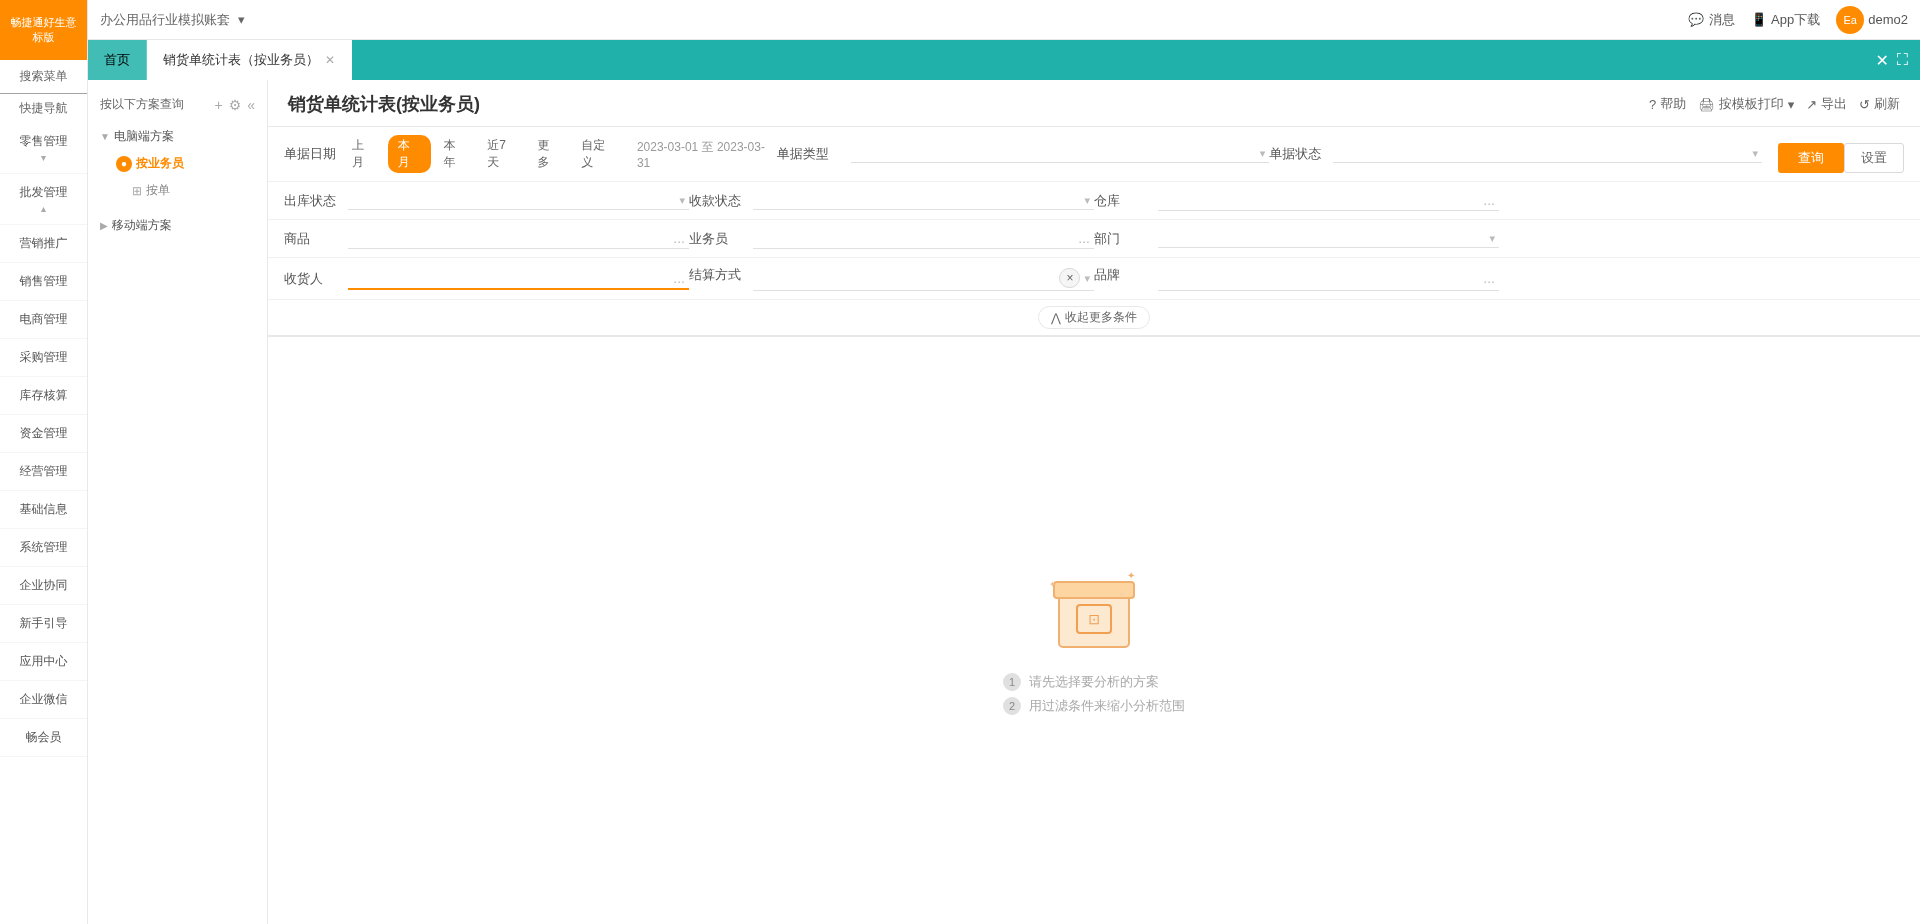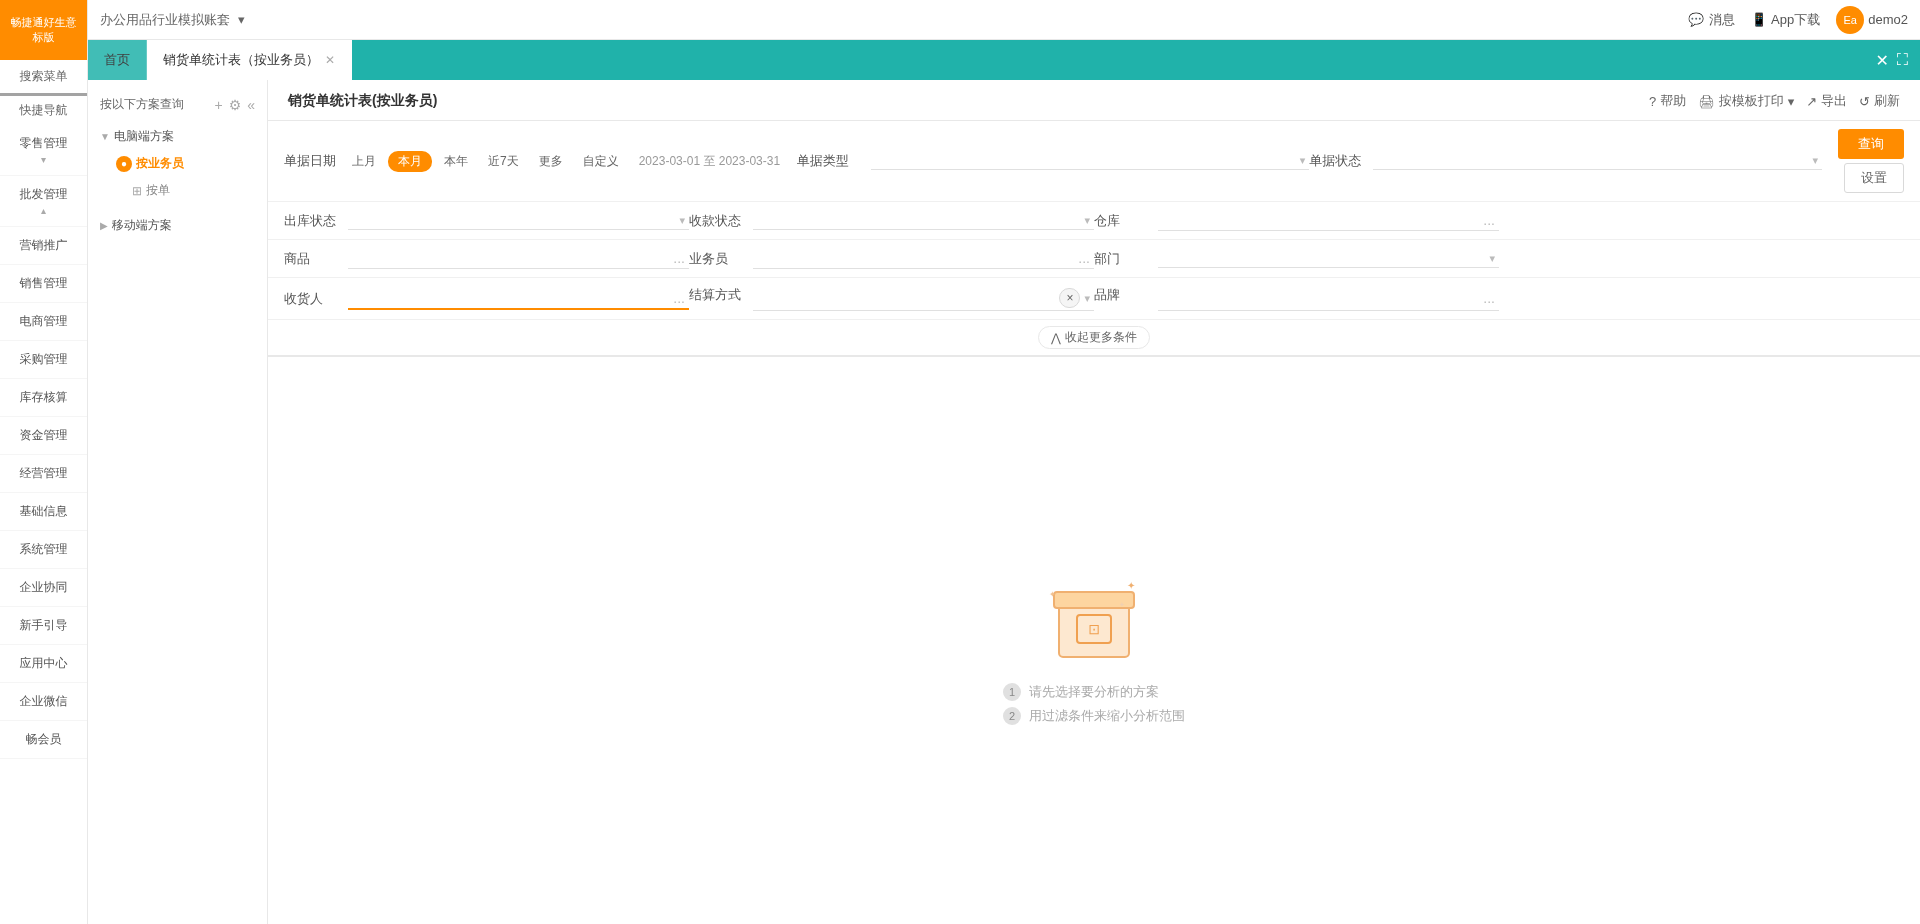"首页" .tab { color: #404040 -> #000000 }
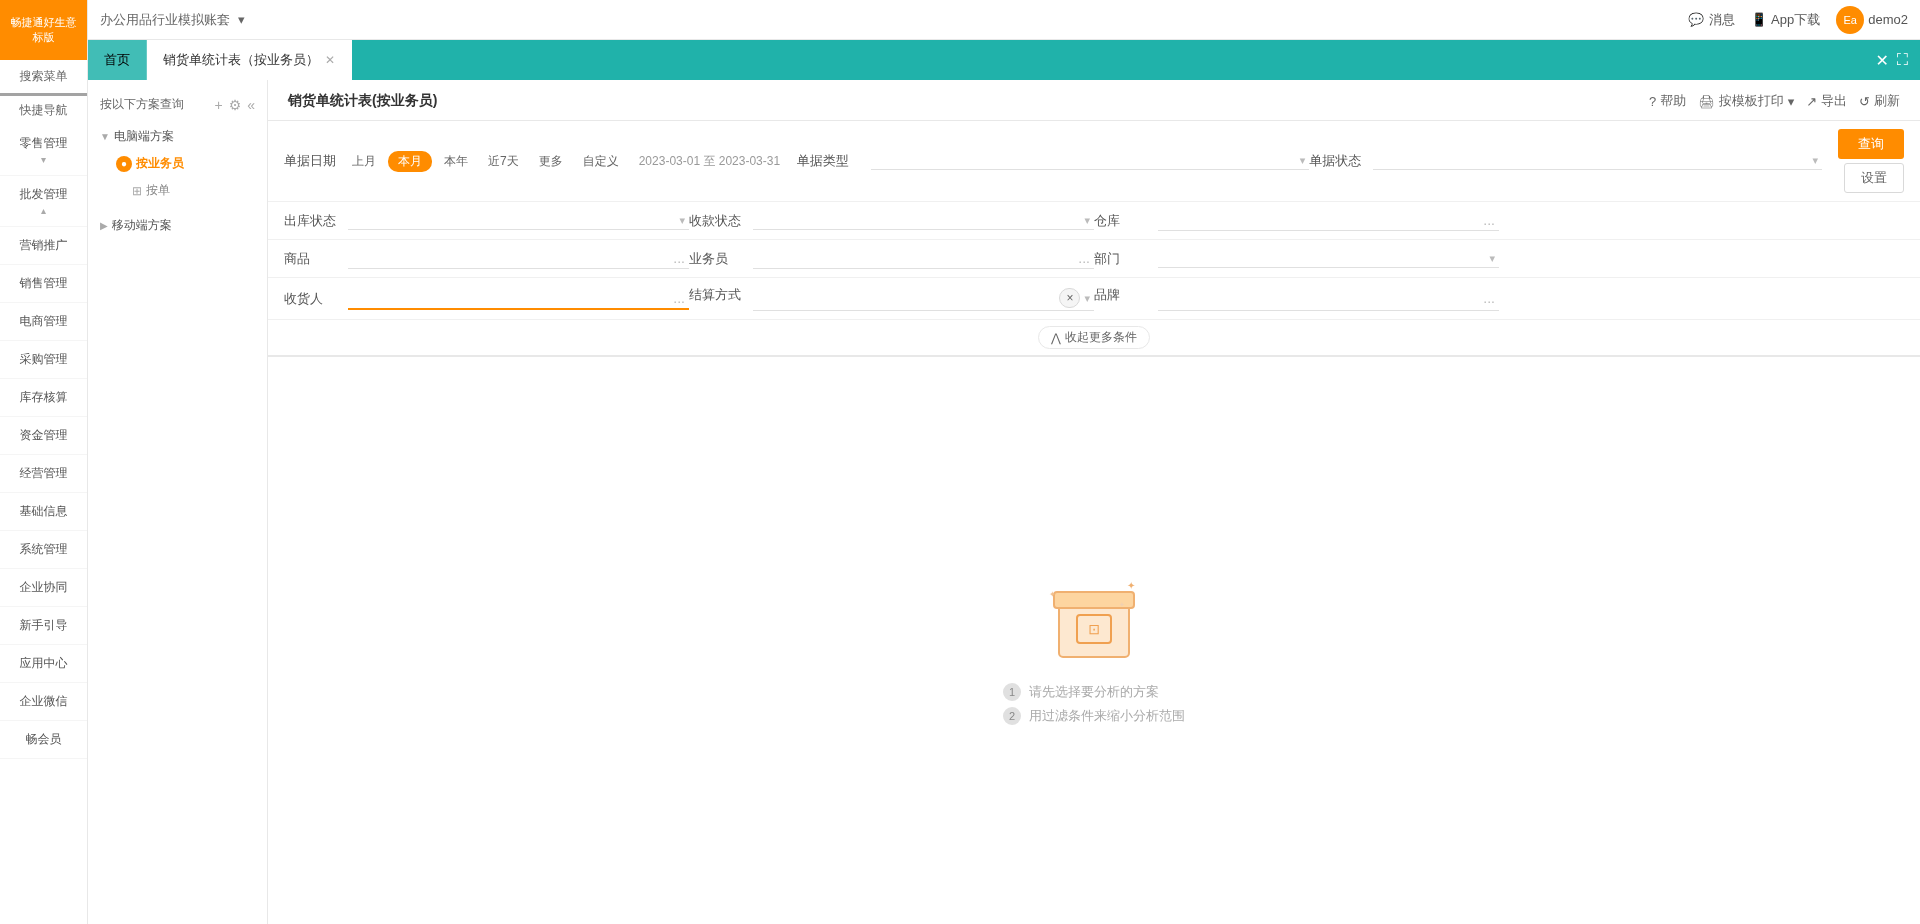"搜索菜单" .sidebar-search { border-bottom: 3px solid #a3a3a3 -> 1px solid #a3a3a3 }
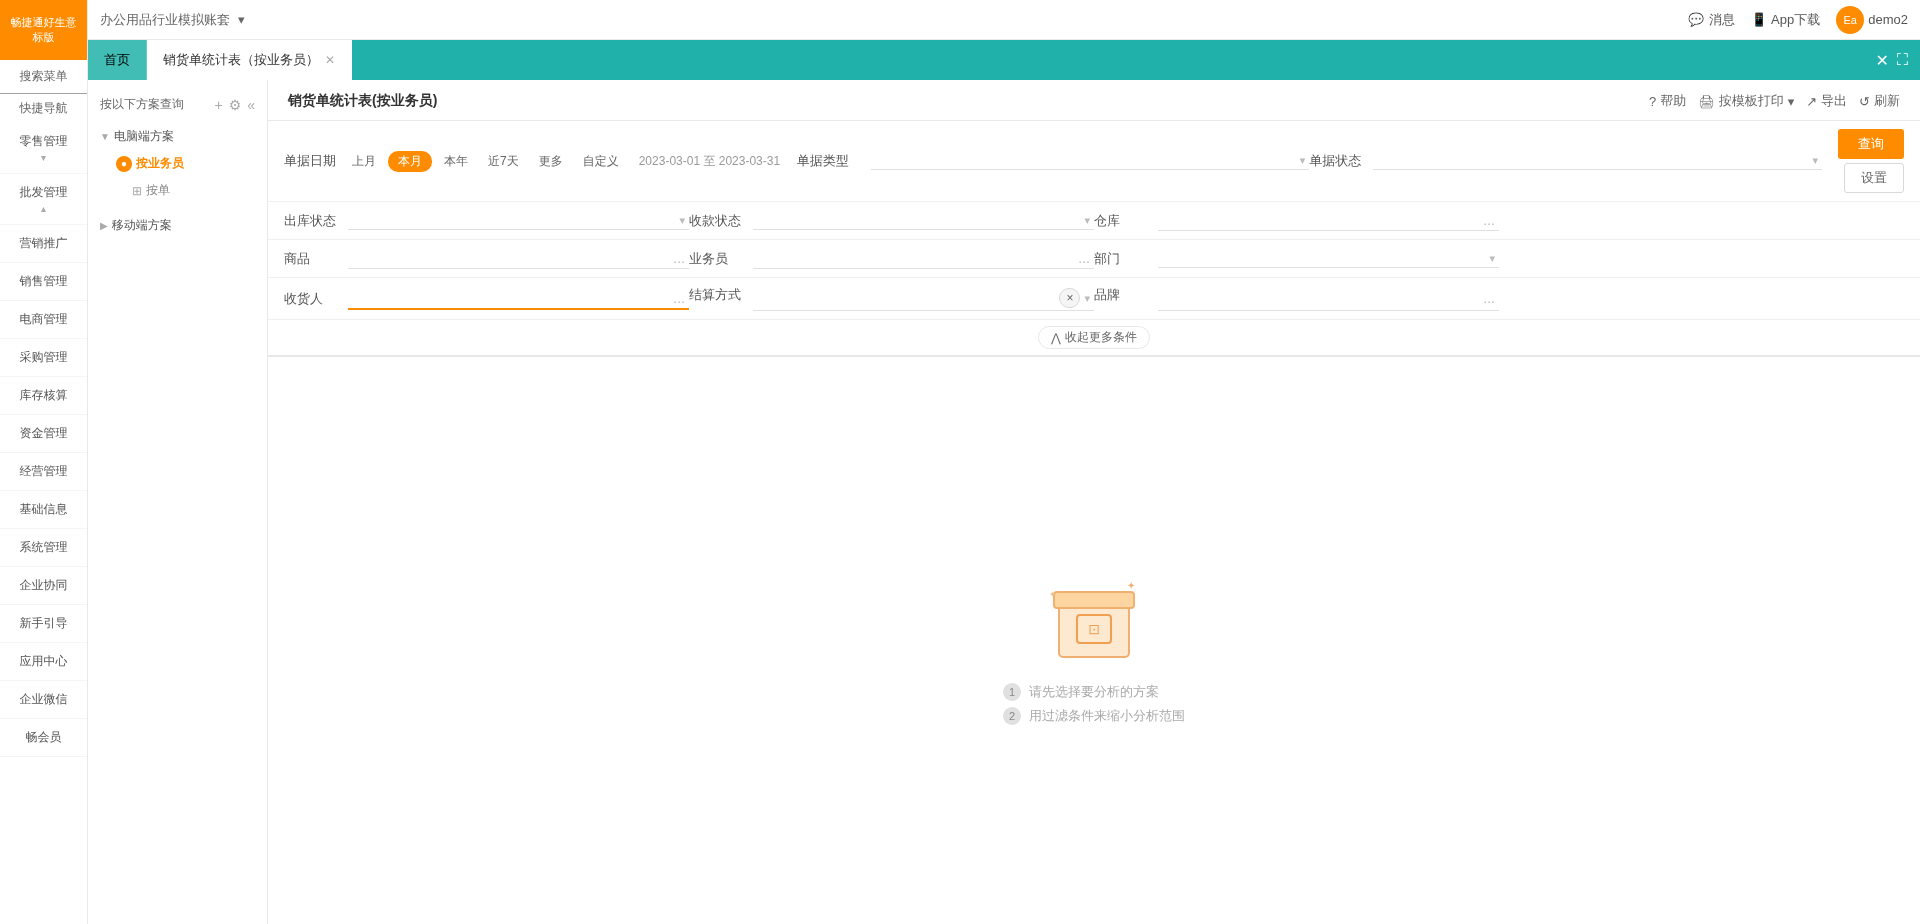"销货单统计表(按业务员)" .page-title { font-size: 14px -> 18px }
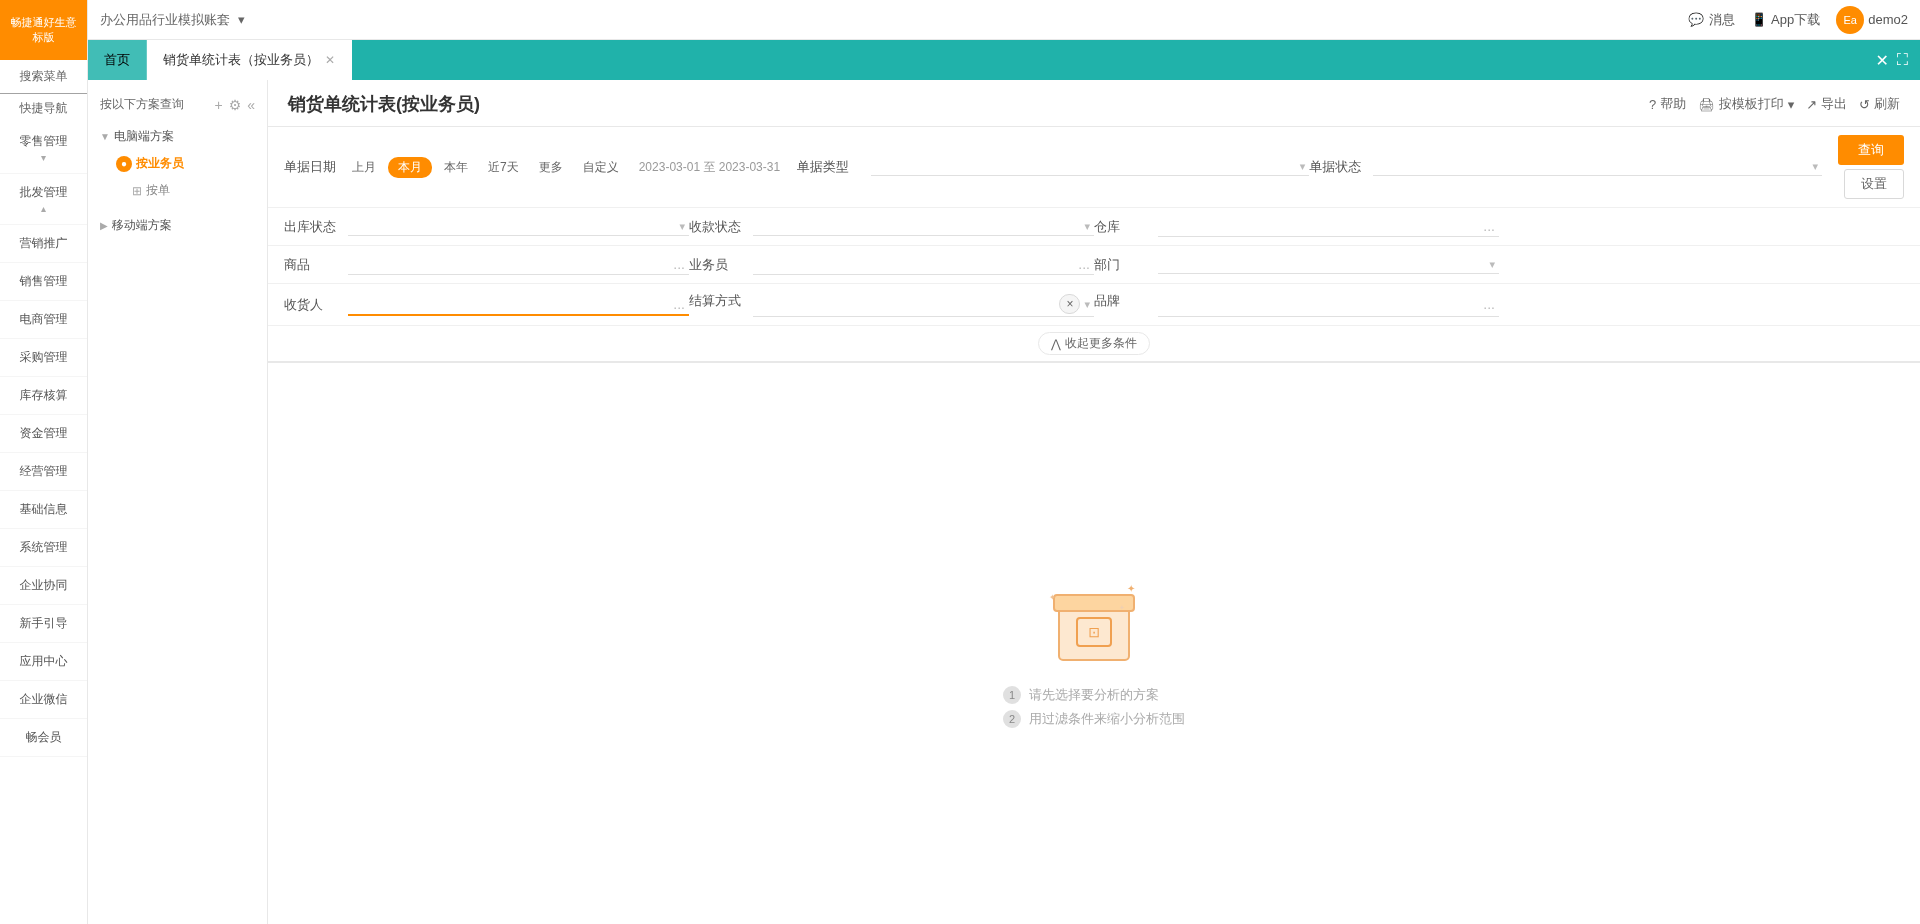"查询" .btn-group { flex-direction: column -> row }
